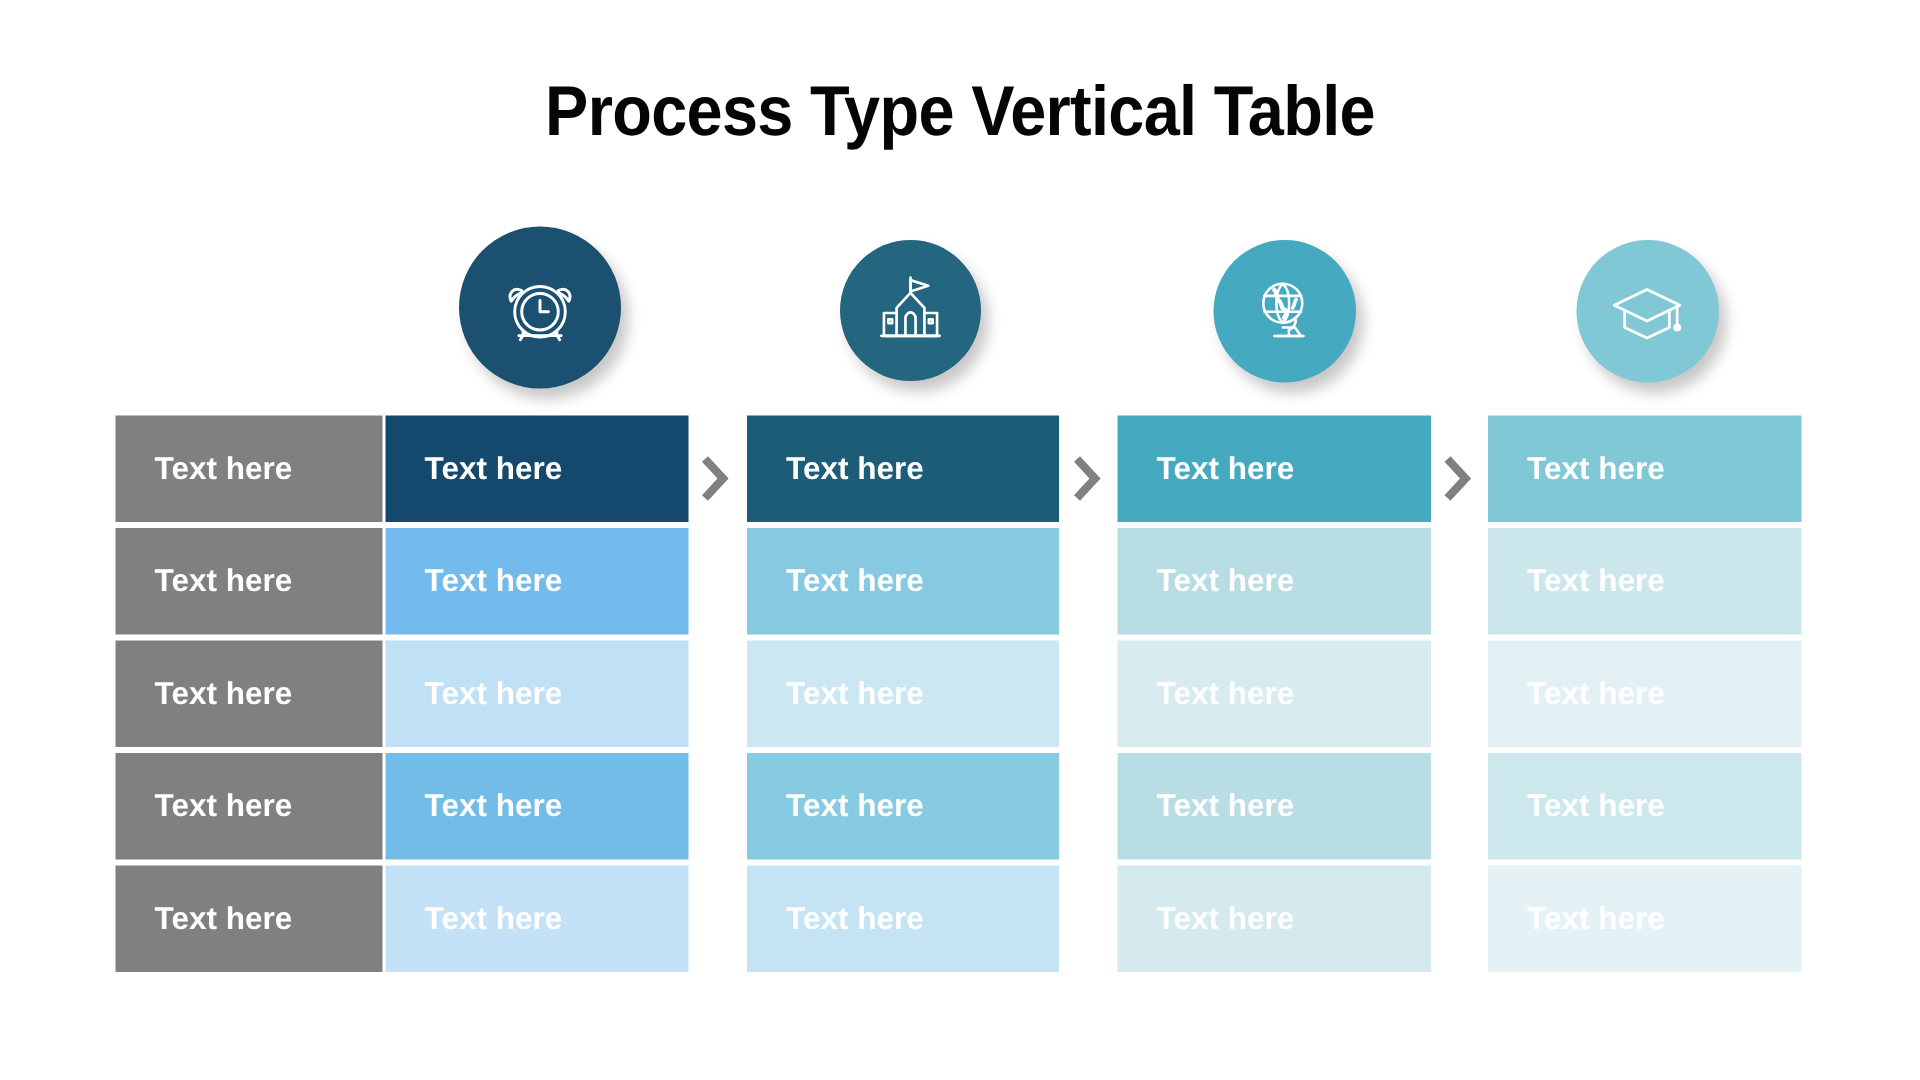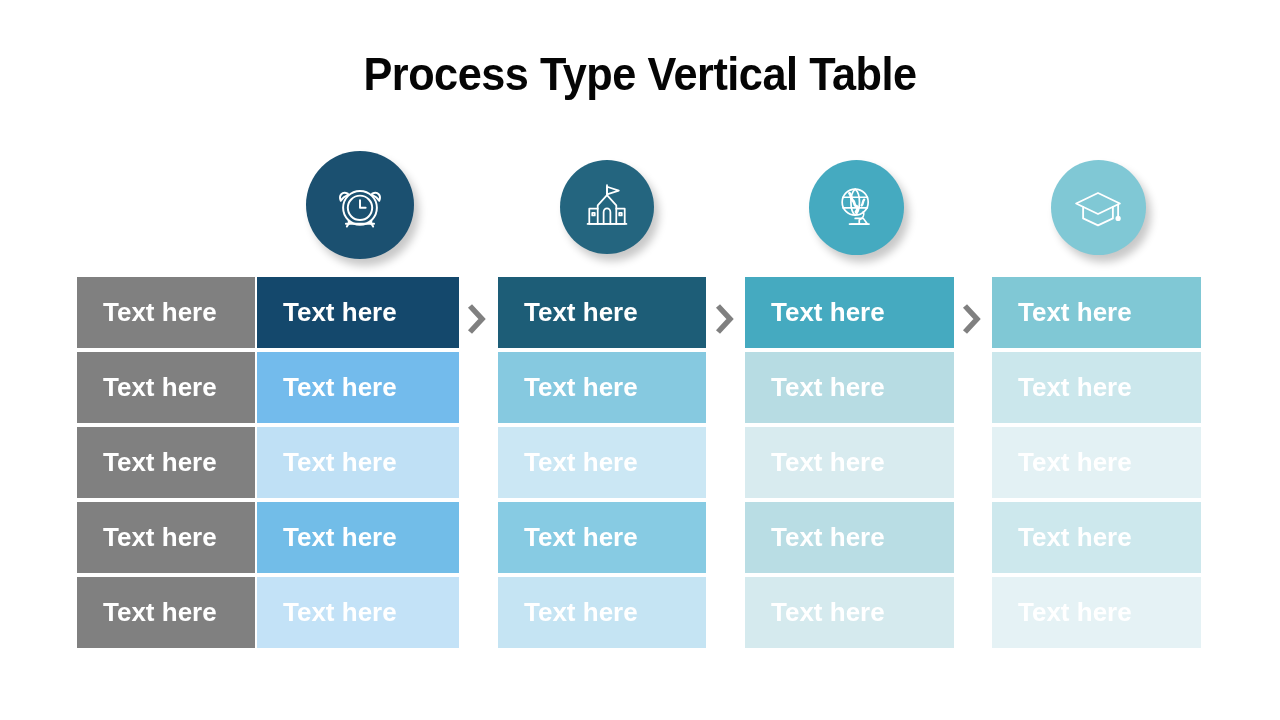"Text here" .cell { font-size: 26px -> 21px }
